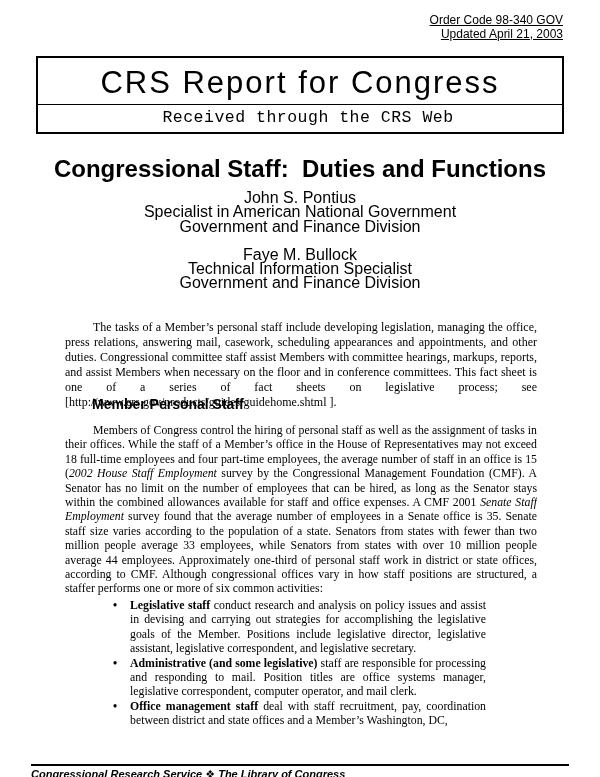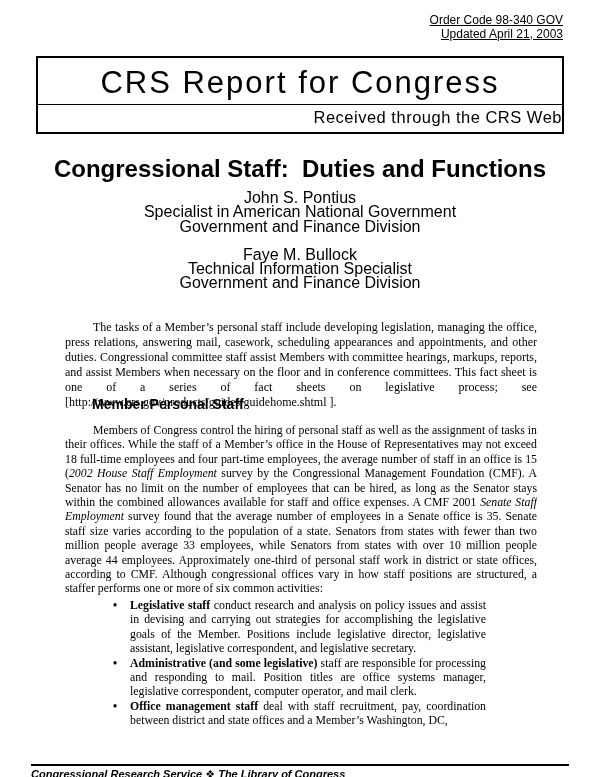"Received through the CRS Web" .banner-subtitle { font-family: Liberation Sans, sans-serif -> Liberation Mono, monospace; text-align: right -> none }
